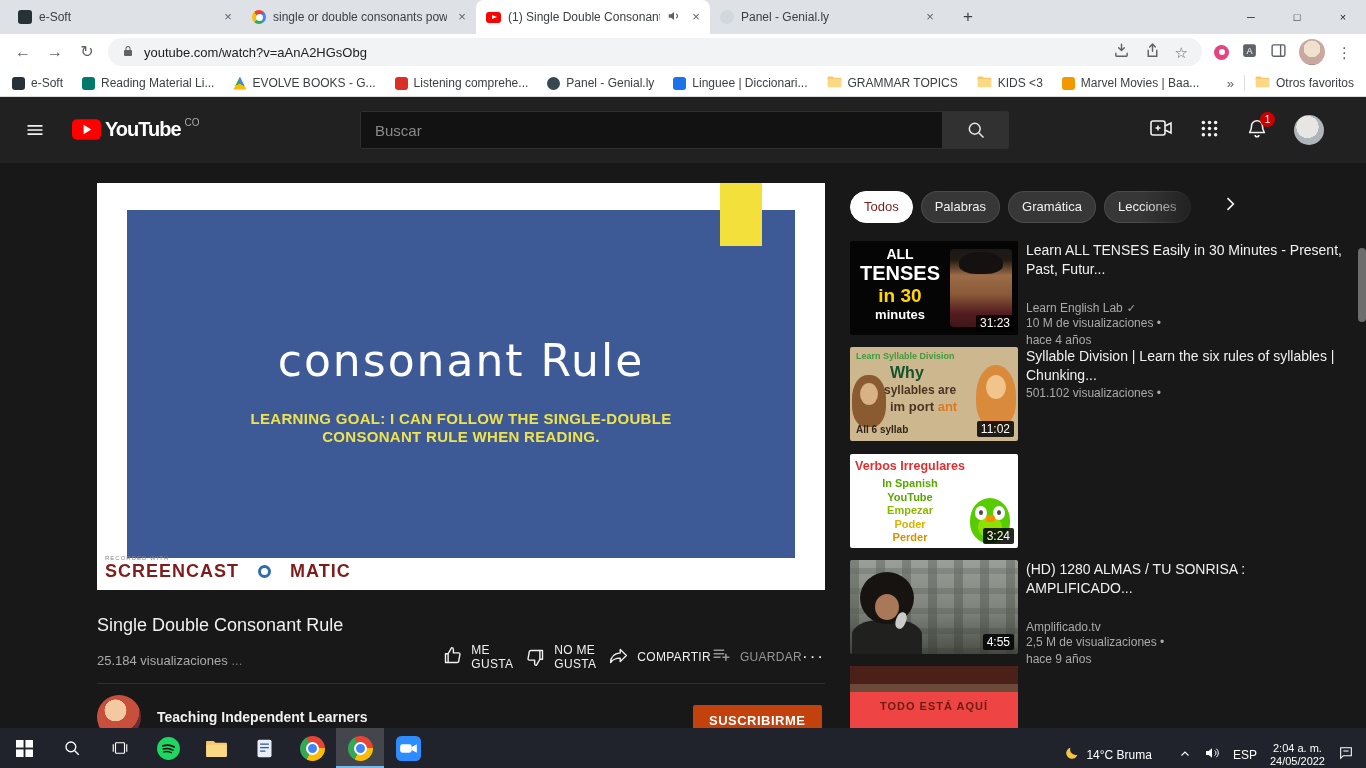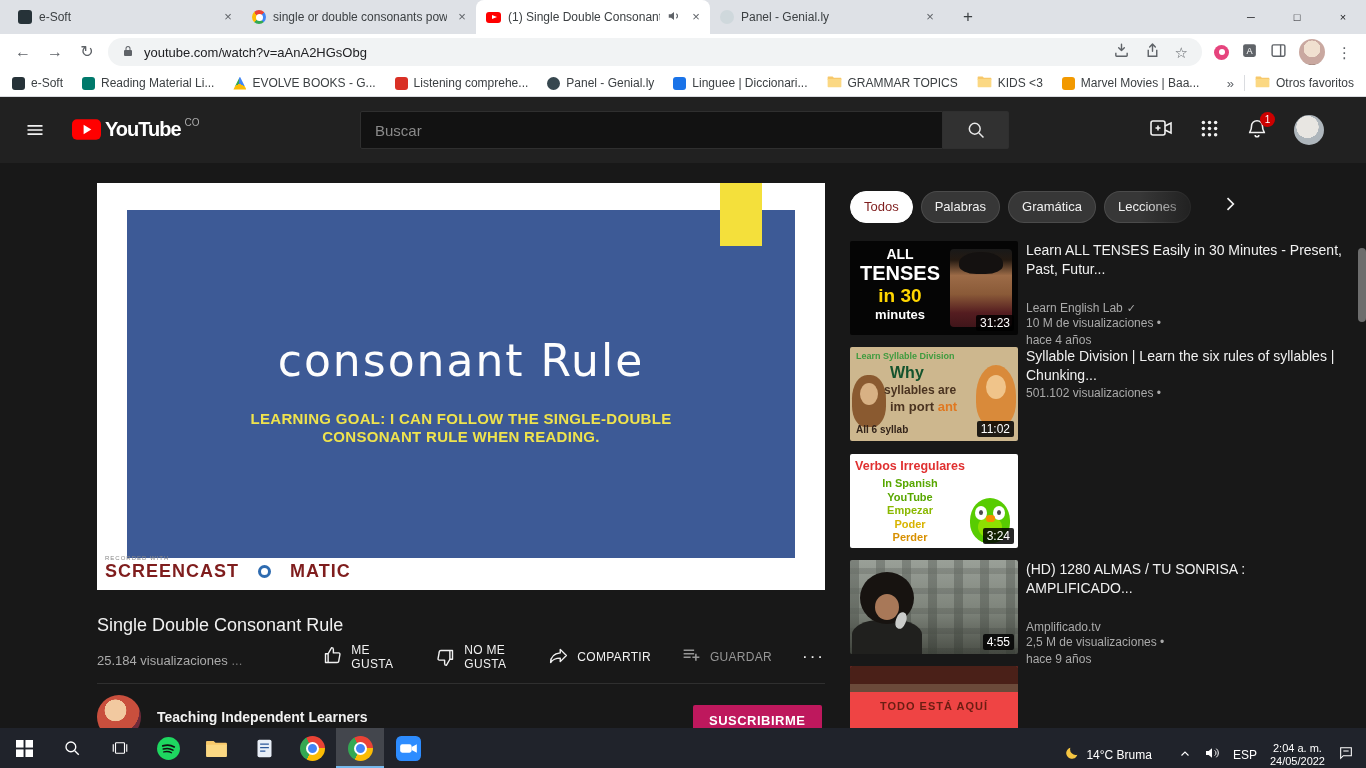"ME GUSTA" .actions { gap: 30px -> none }
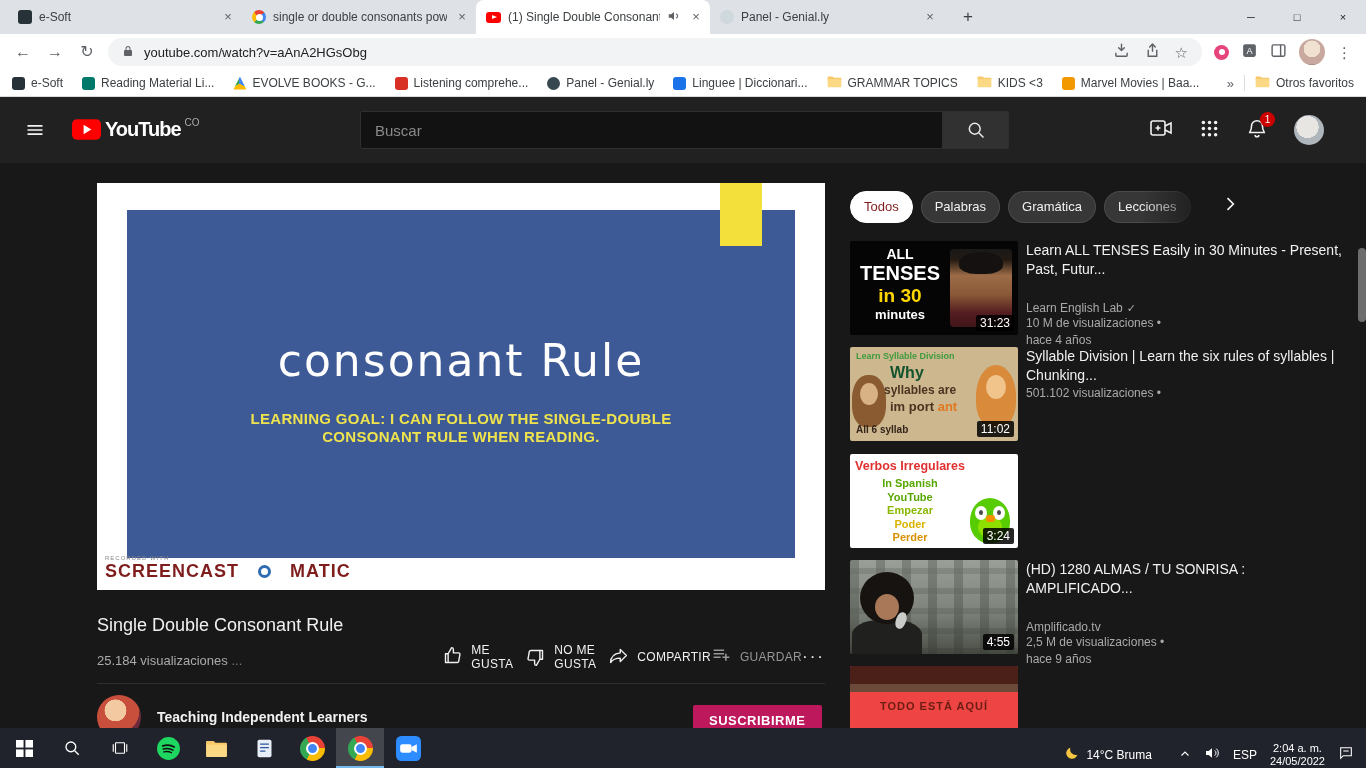"SUSCRIBIRME" .subscribe { background: #be185d -> #c2410c }
